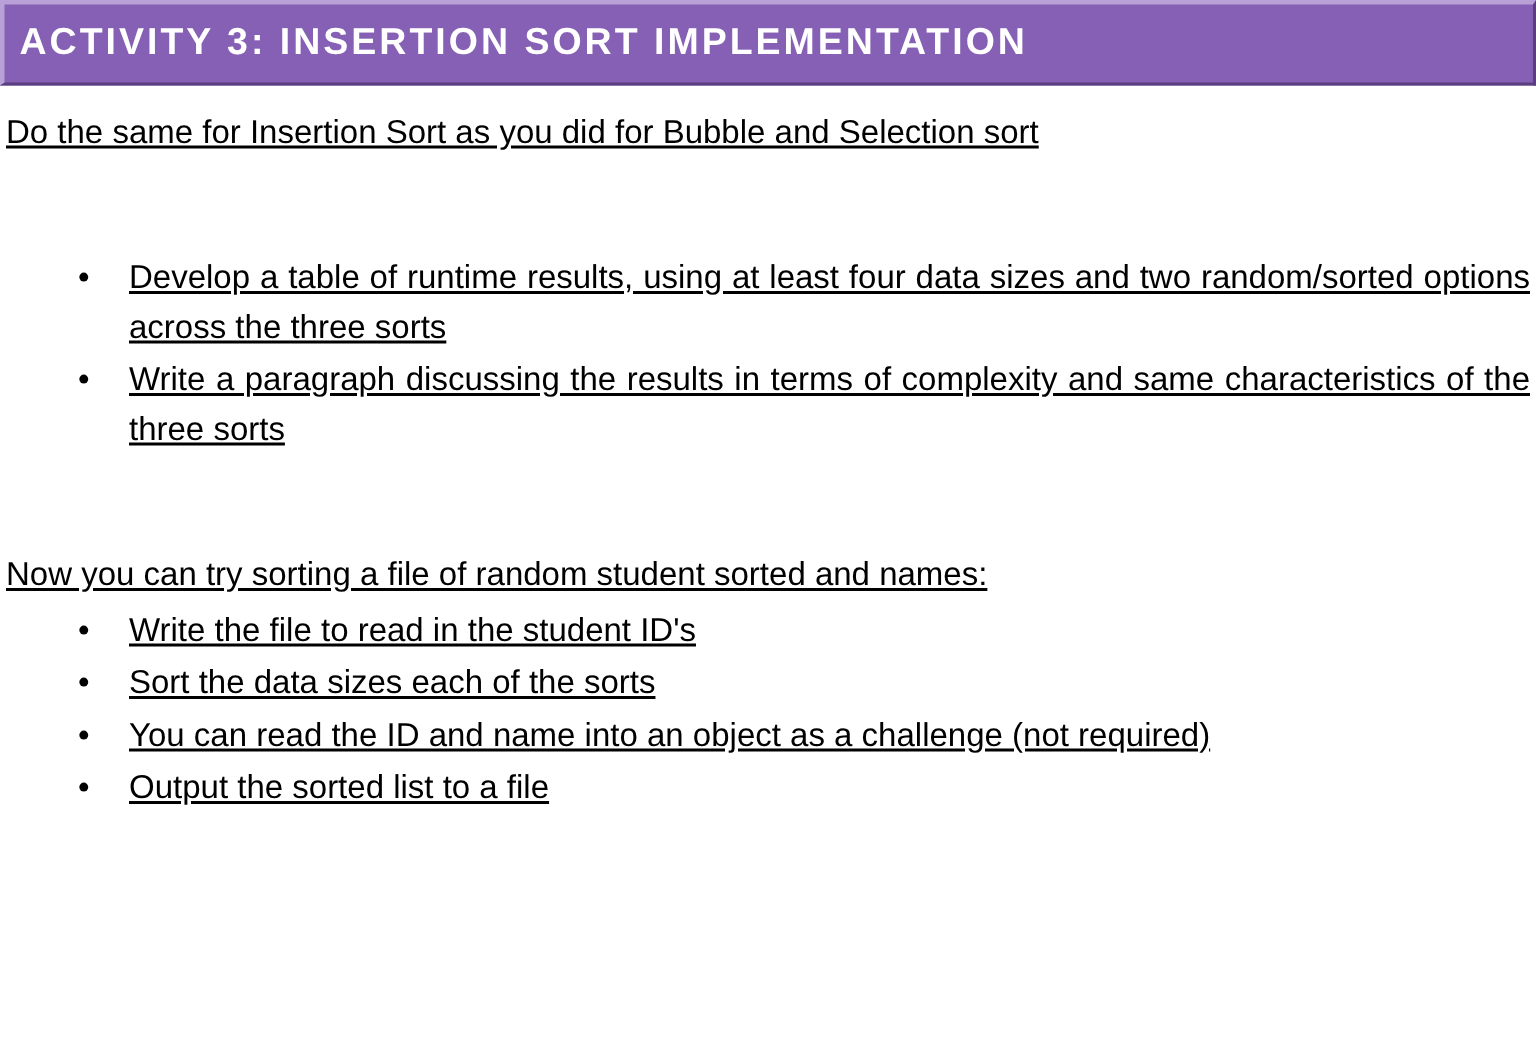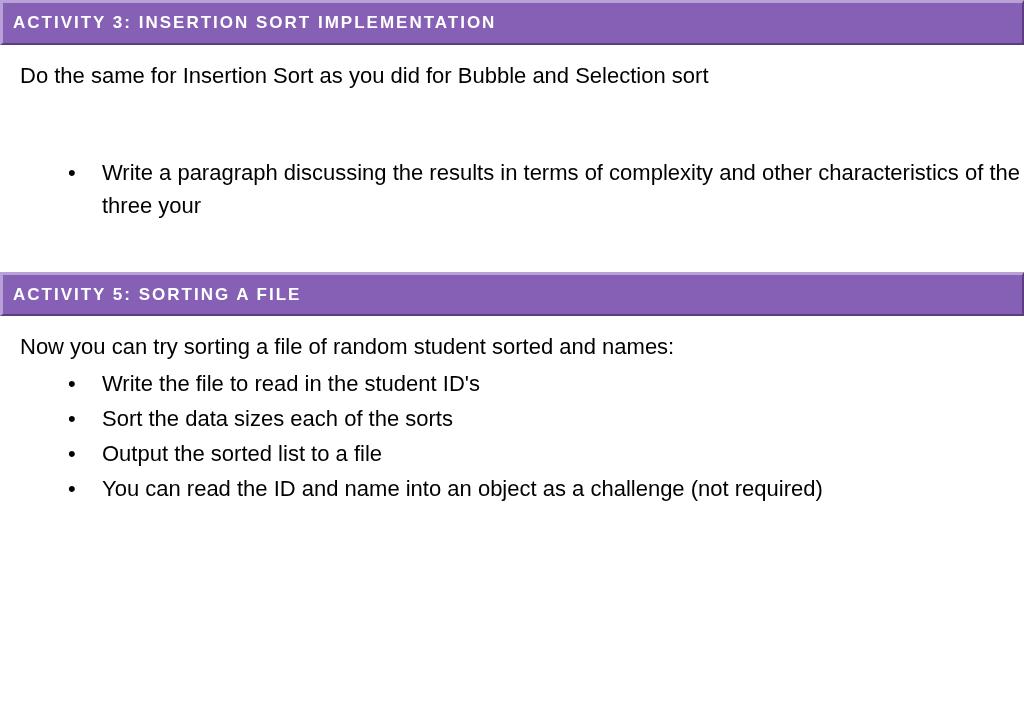"ACTIVITY 3: INSERTION SORT" .activity-header { font-size: 17px -> 25px }
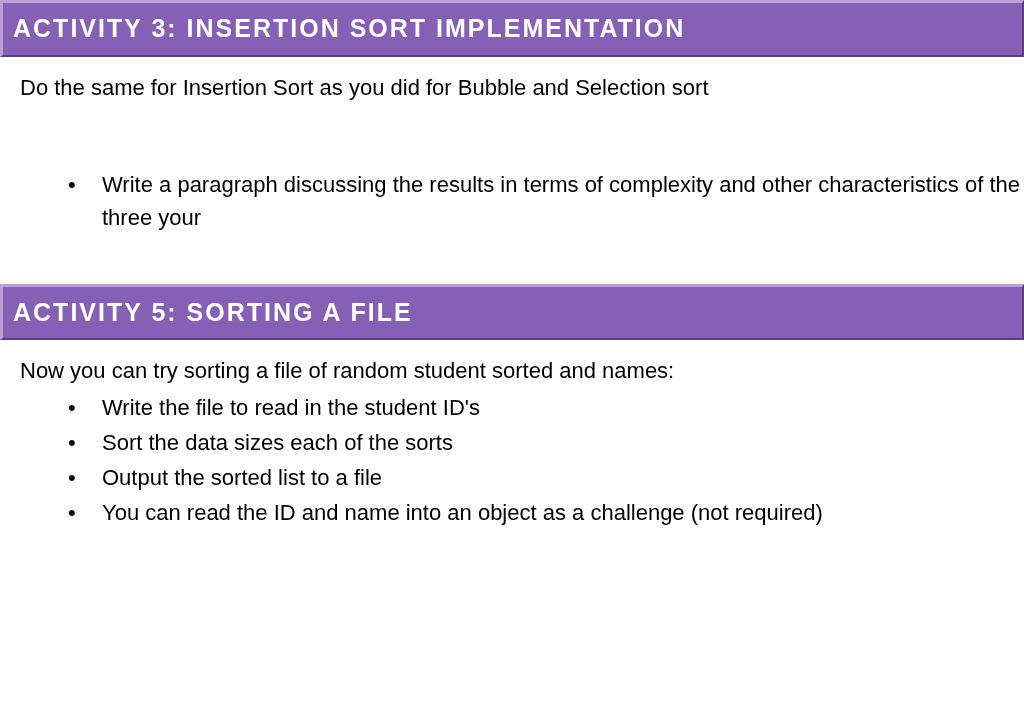"Do the same for Insertion" .activity-body { padding: 14px 4px 0 20px -> 14px 4px 0 4px; text-decoration: none -> underline }
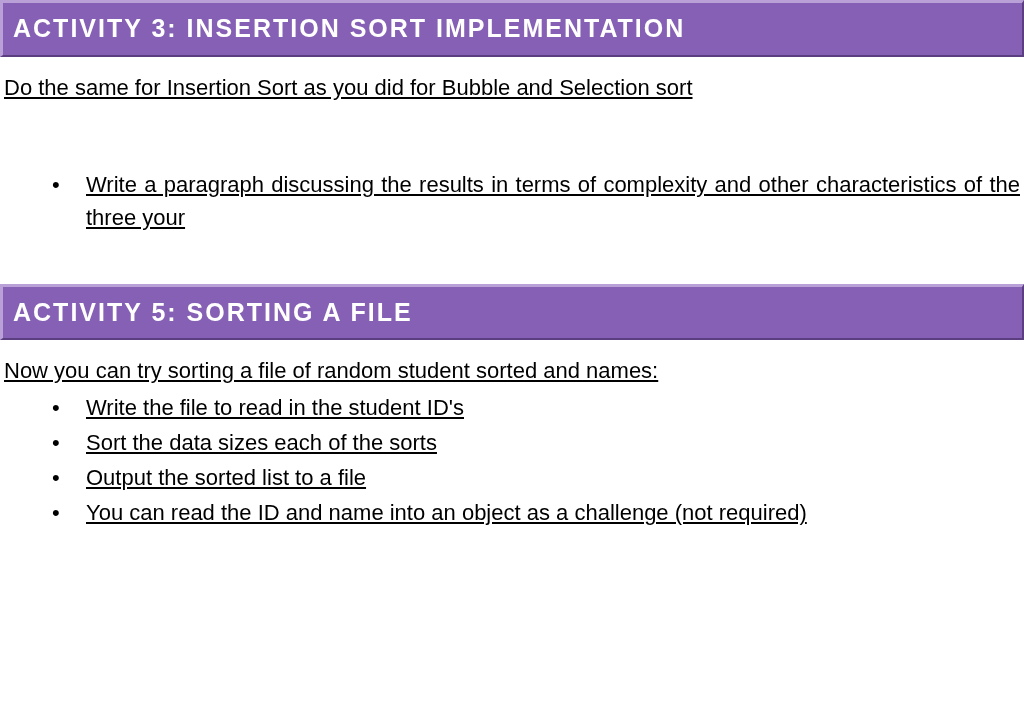"Develop a table of runtime" li.justify { html: none -> <li>Develop a table of runtime results, using at least four data sizes and two random/sorted options across the three sorts</li> }
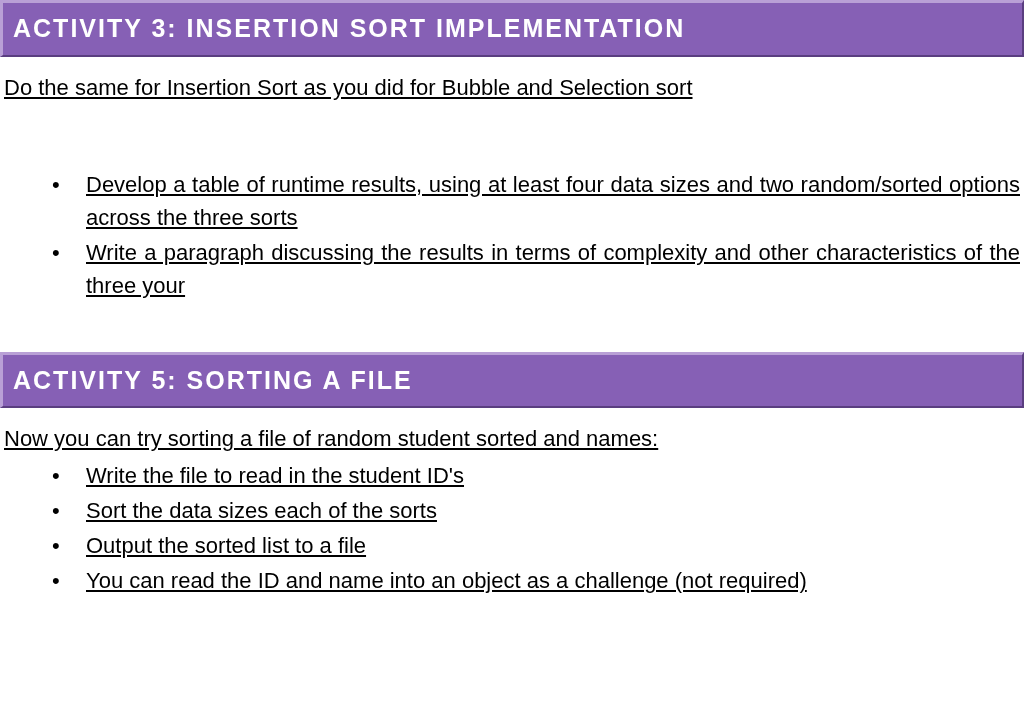"Write a paragraph discussing the" li.justify { text: other characteristics of the three your -> same characteristics of the three sorts }
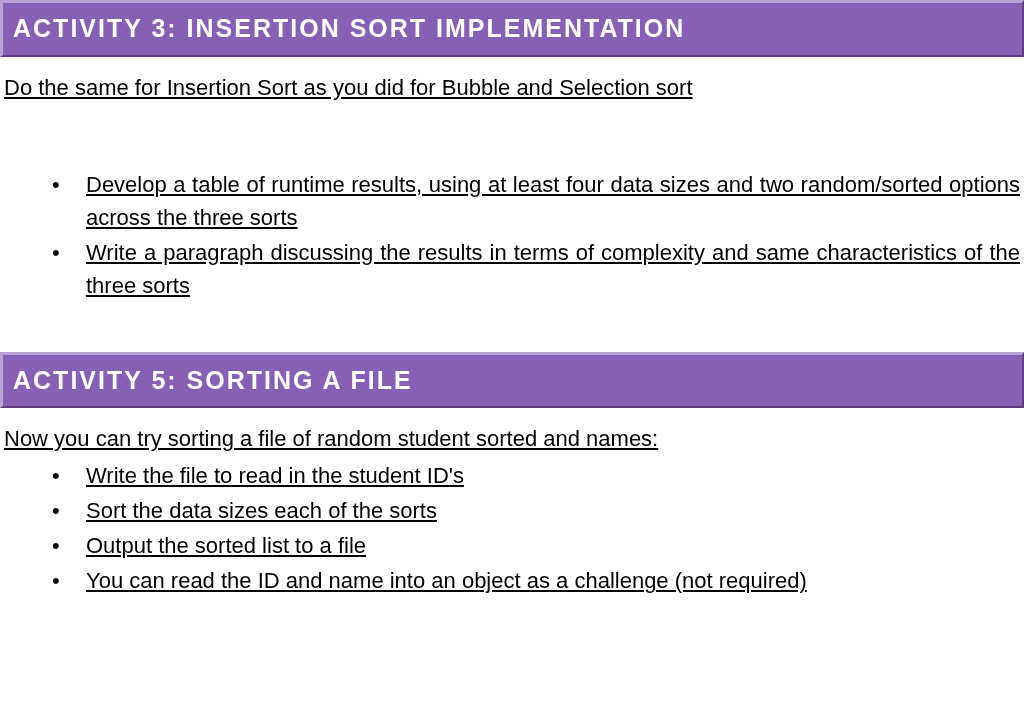"ACTIVITY 5: SORTING A FILE" div.activity-header { html: <div>ACTIVITY 5: SORTING A FILE</div> -> none }
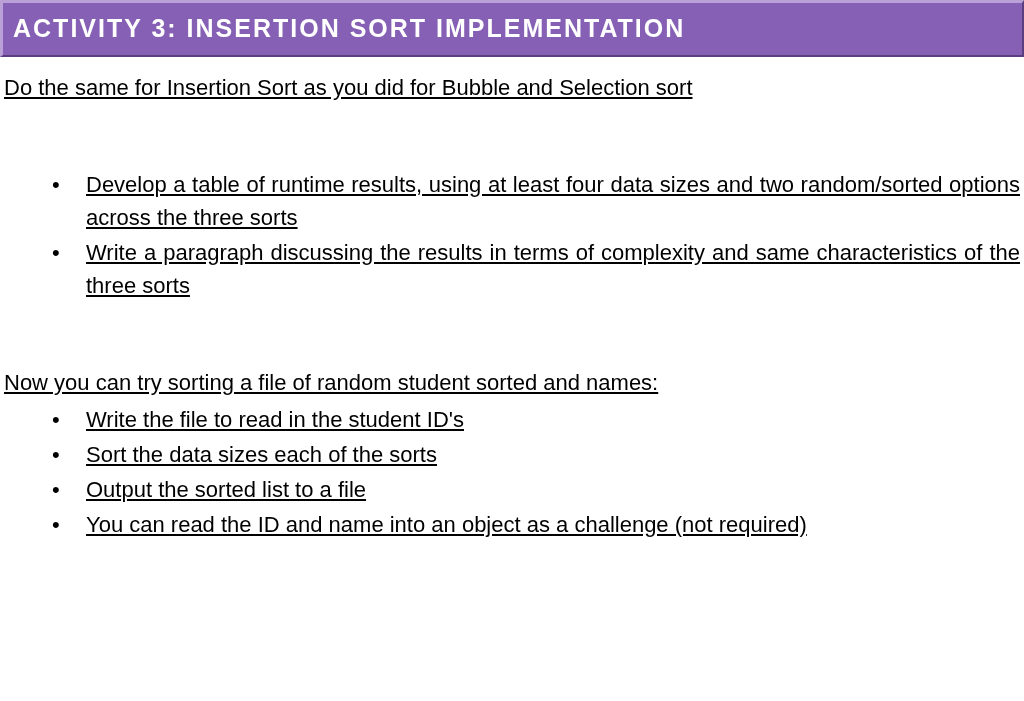"Output the sorted list to" li { order: before "You can read the ID" -> after "You can read the ID" }
